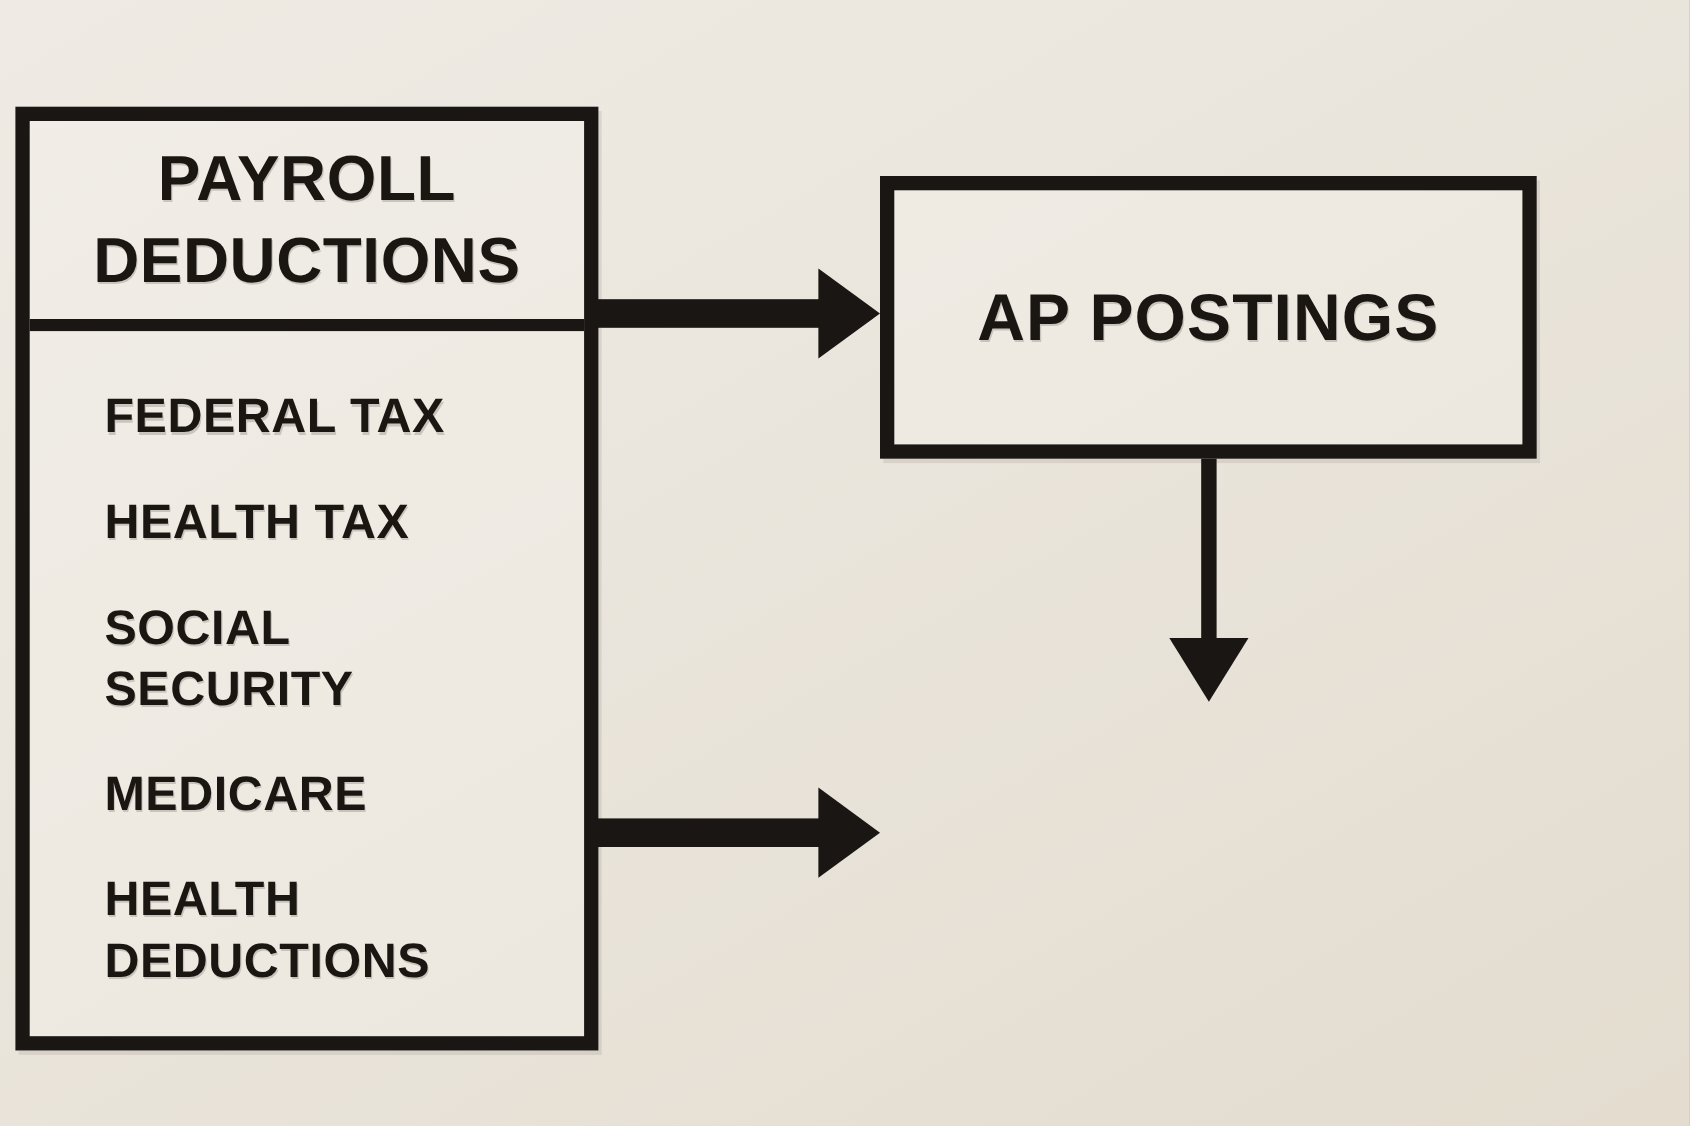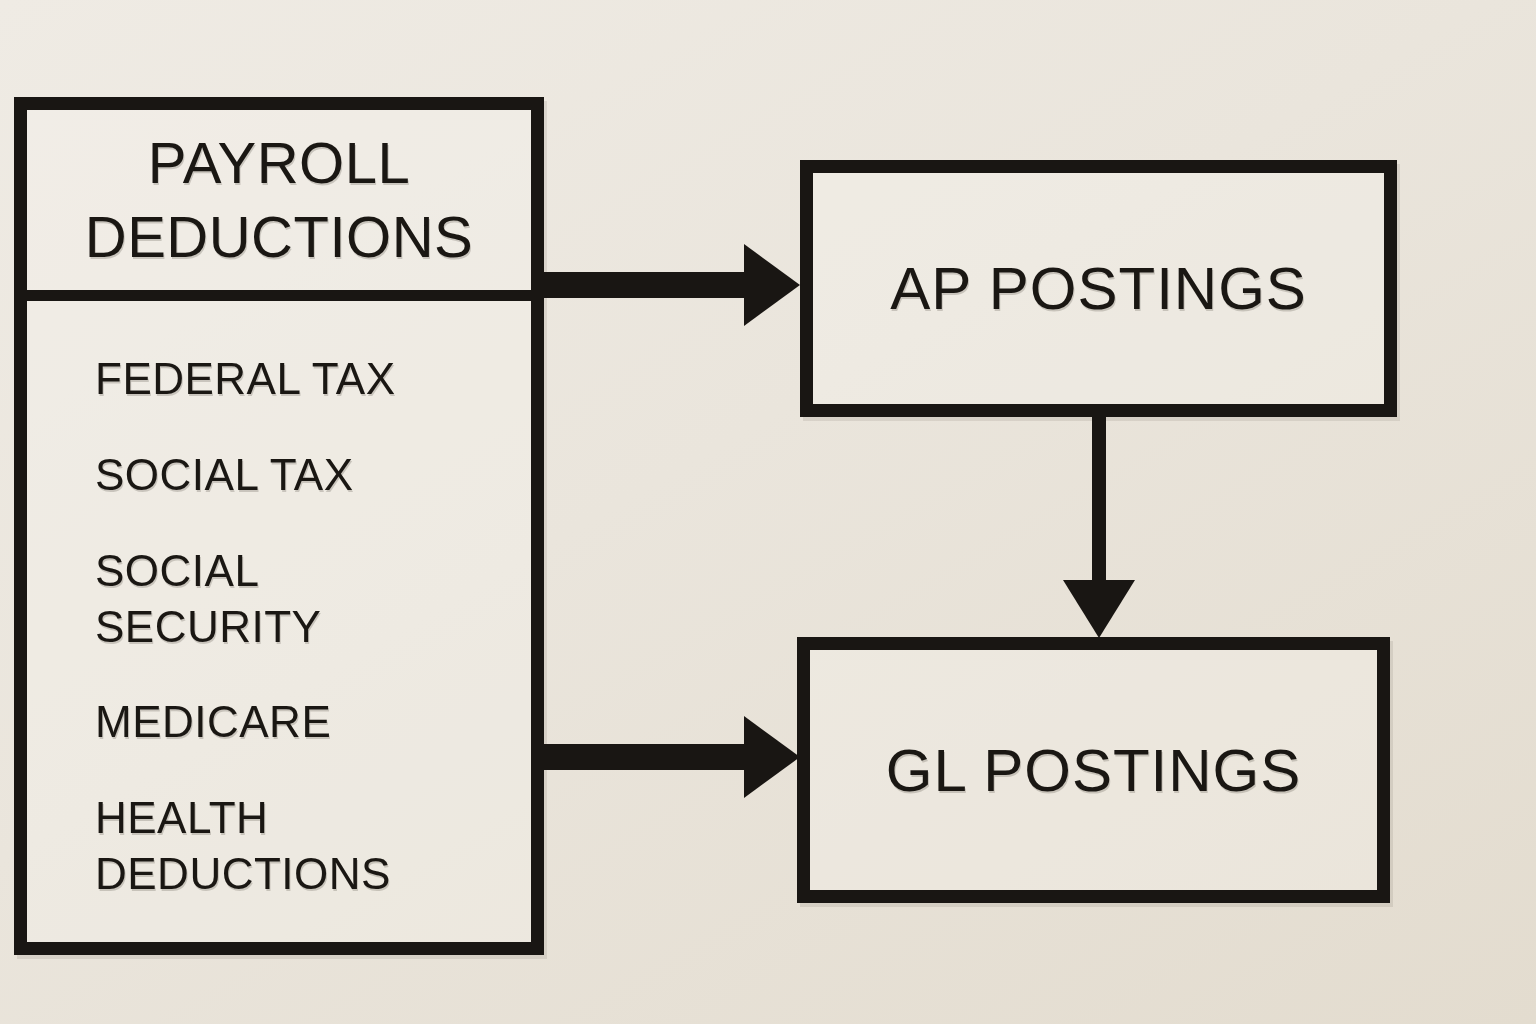"PAYROLL DEDUCTIONS" .ink-text { font-weight: 400 -> 700 }
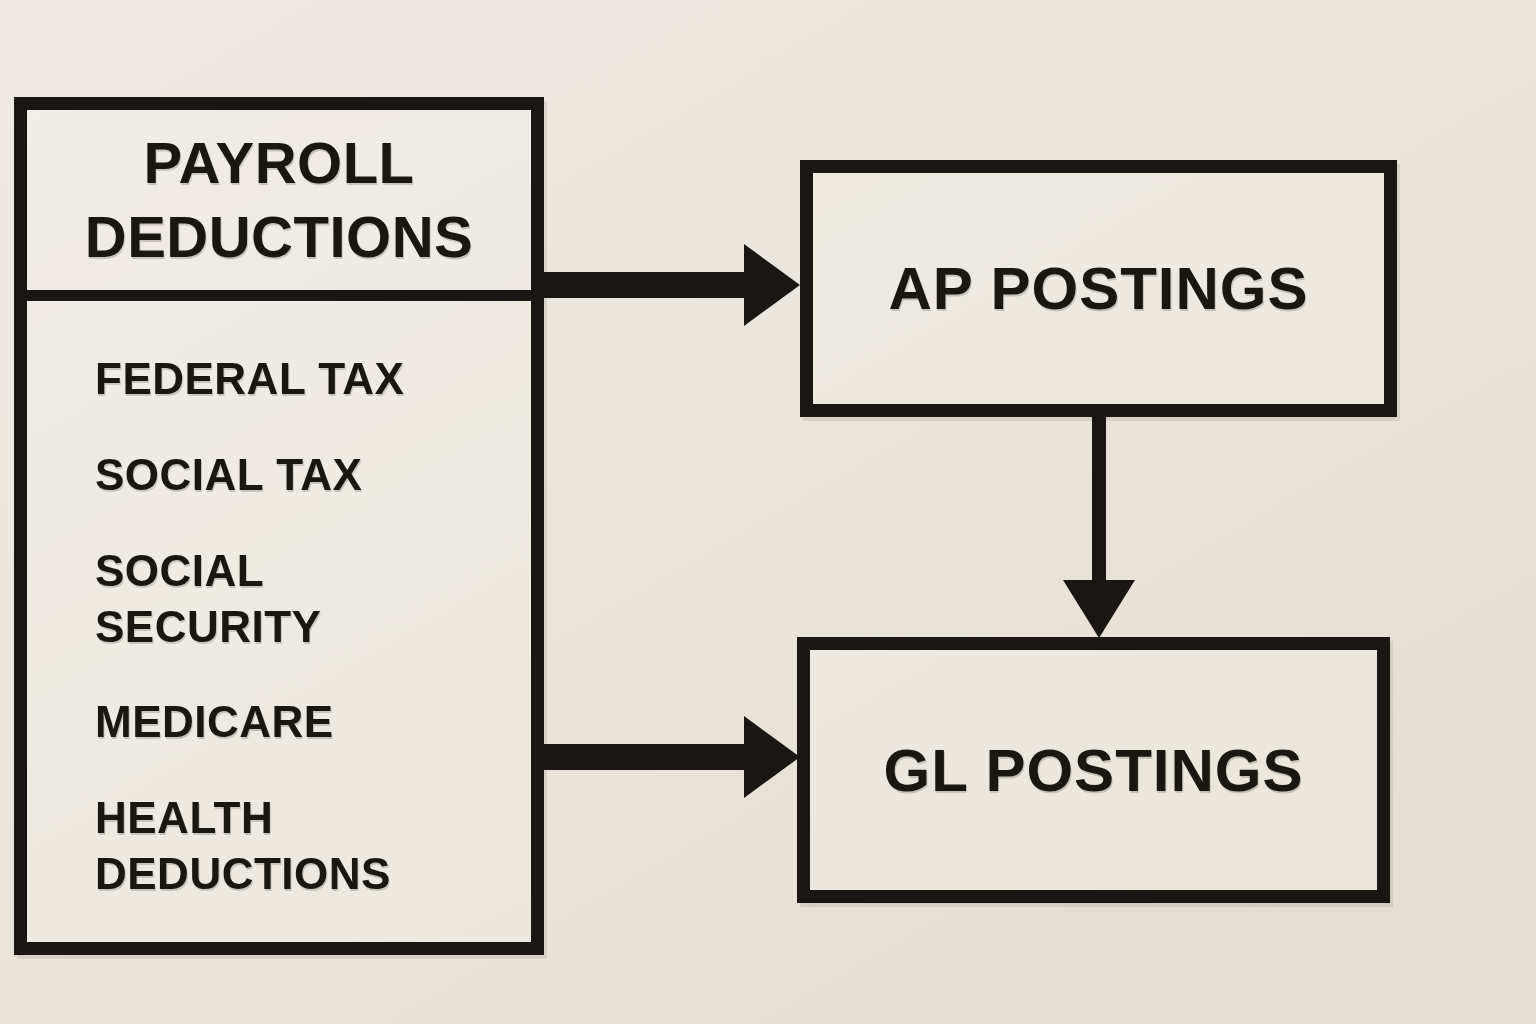"SOCIAL TAX" div.ink-text { text: SOCIAL -> HEALTH }
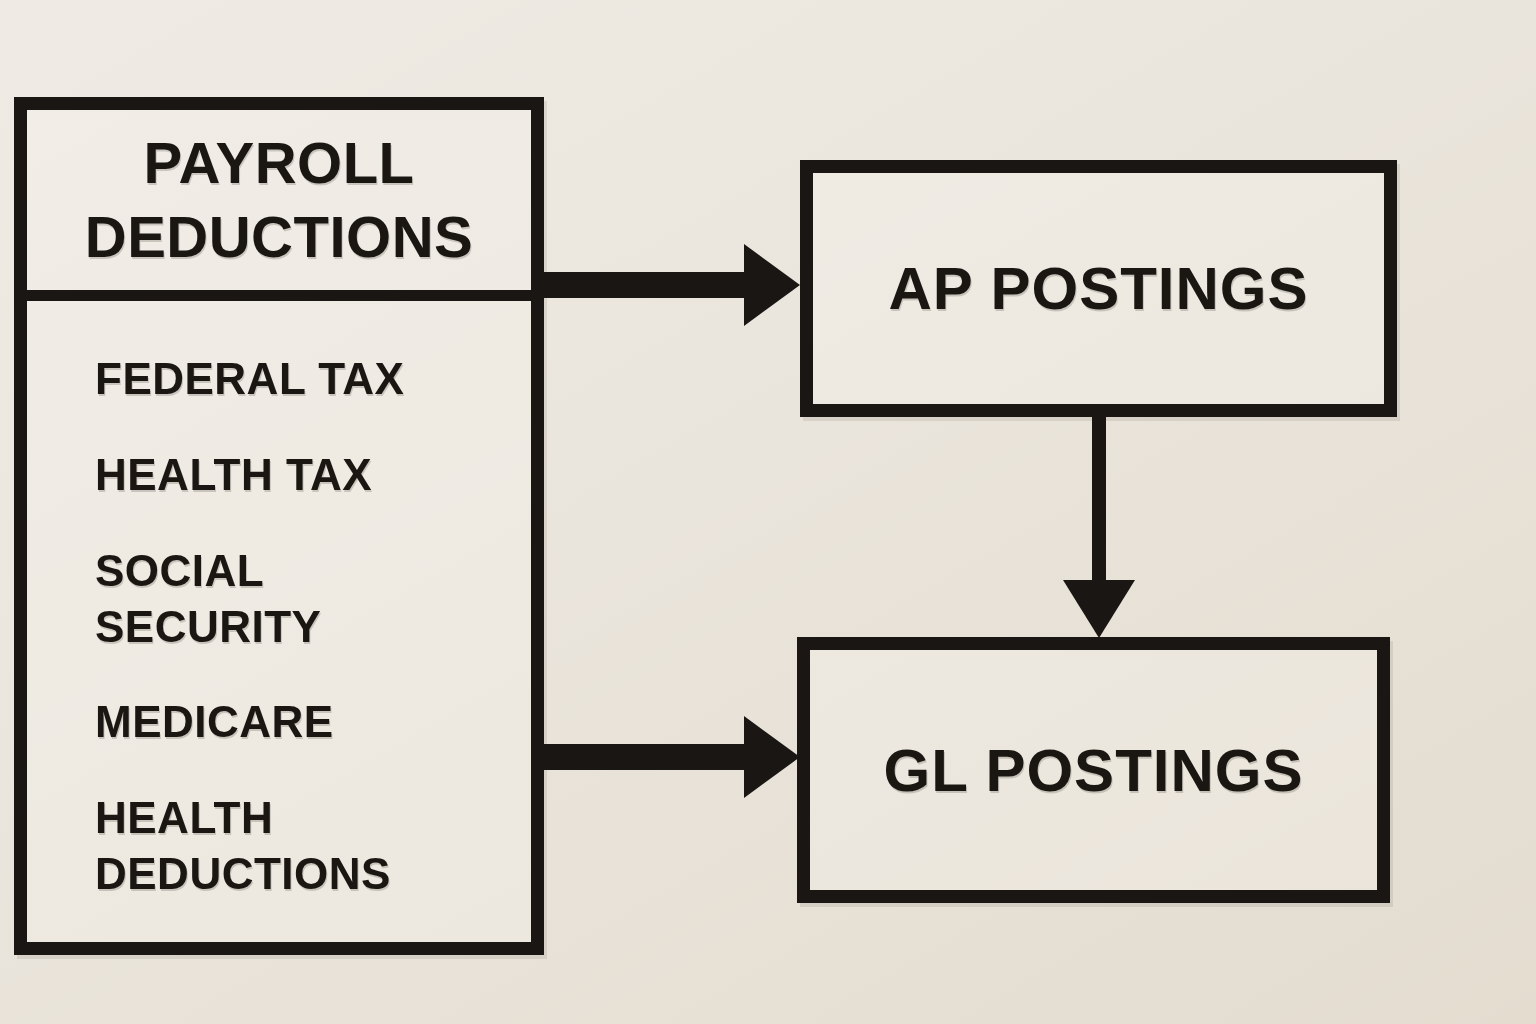"GL POSTINGS" div.box { html: <div> <div>GL POSTINGS</div> </div> -> none }
